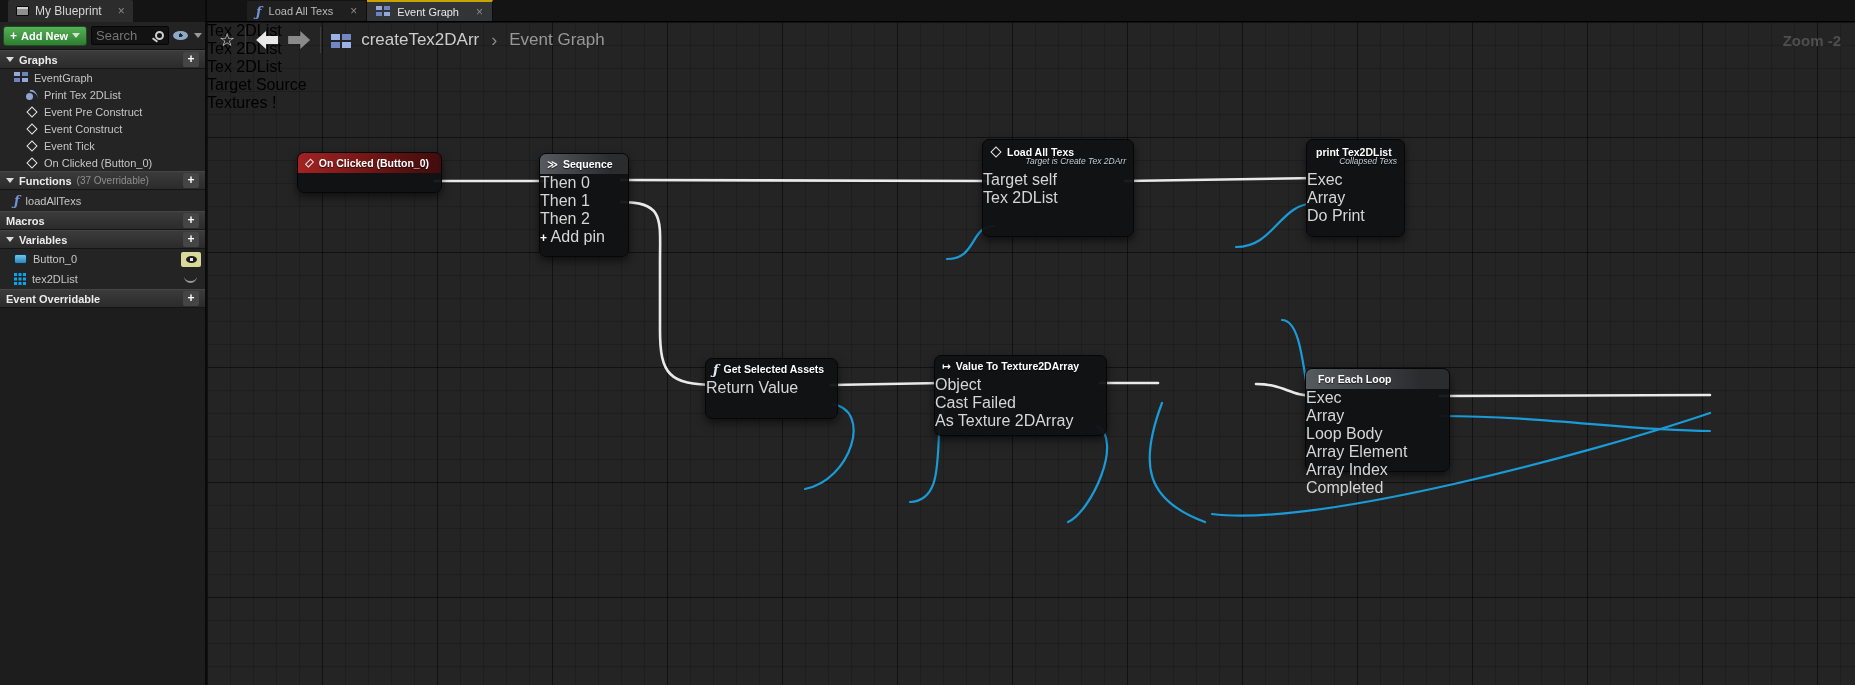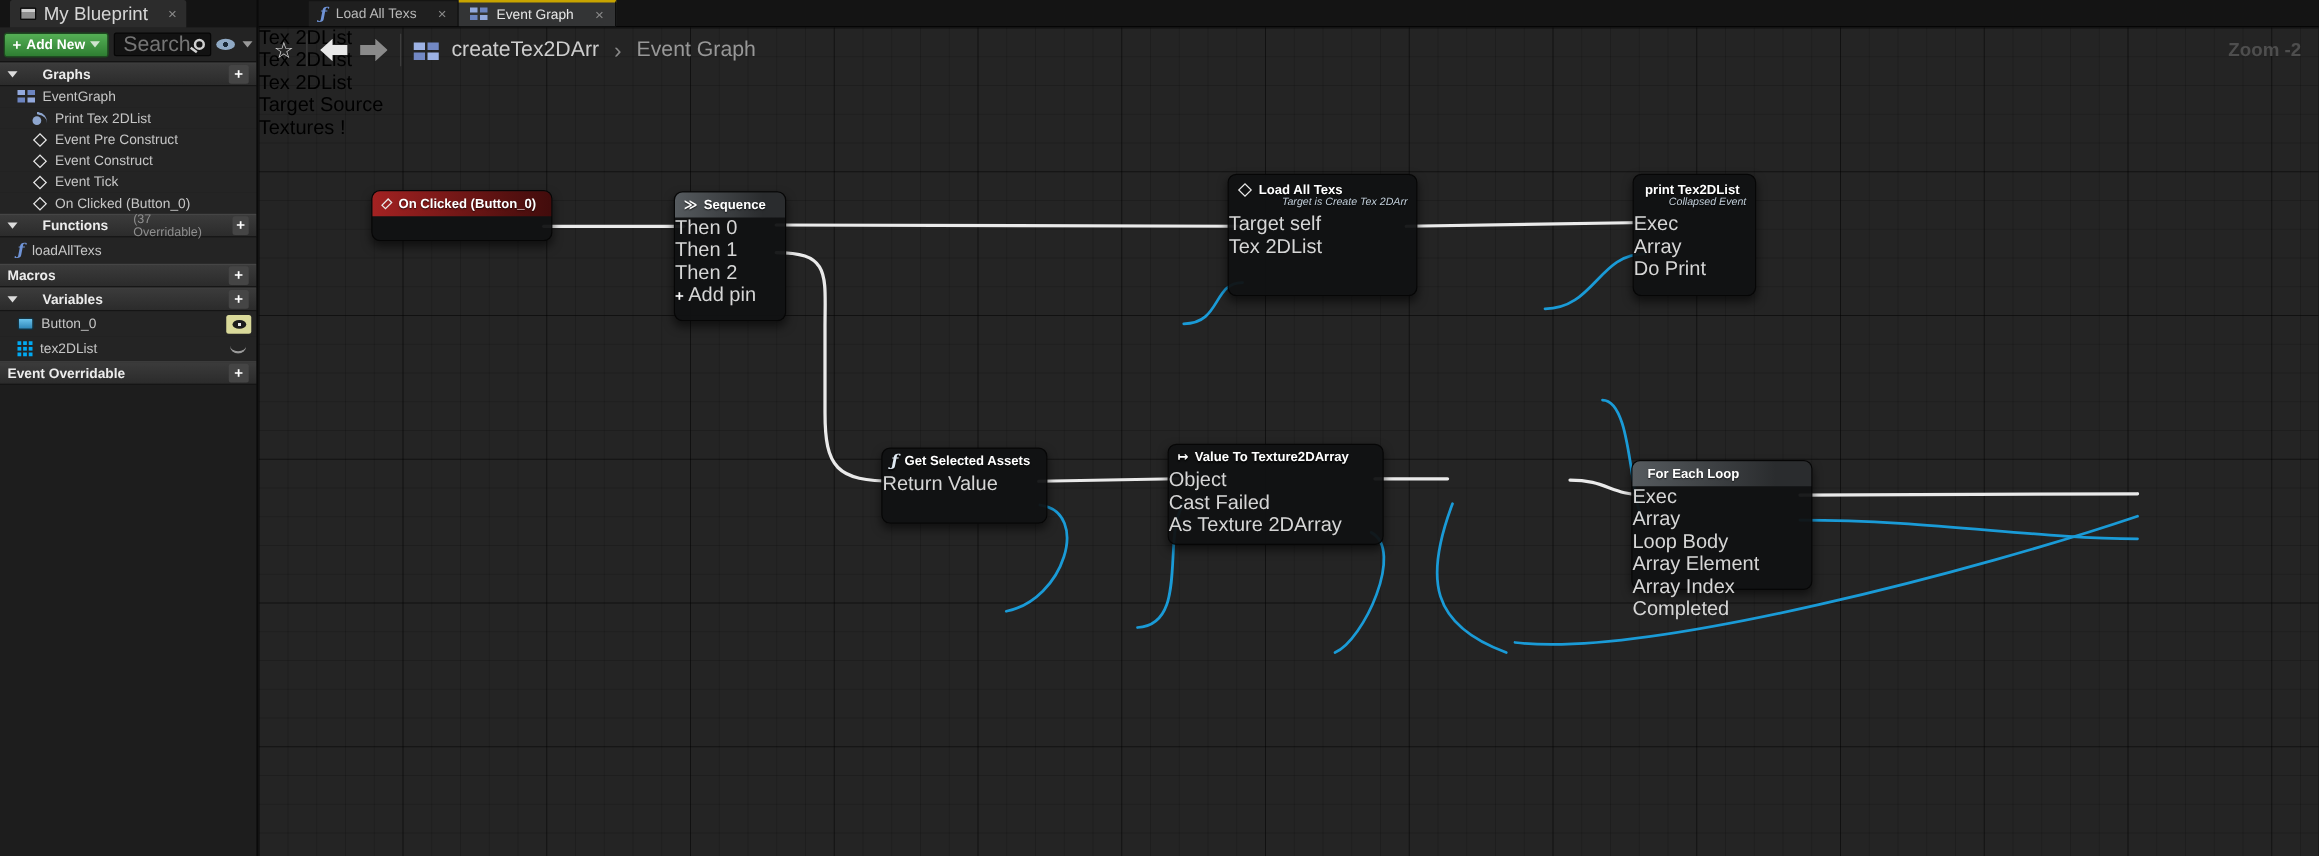"My Blueprint" .panel-tab .tab-label { font-size: 15px -> 12px }
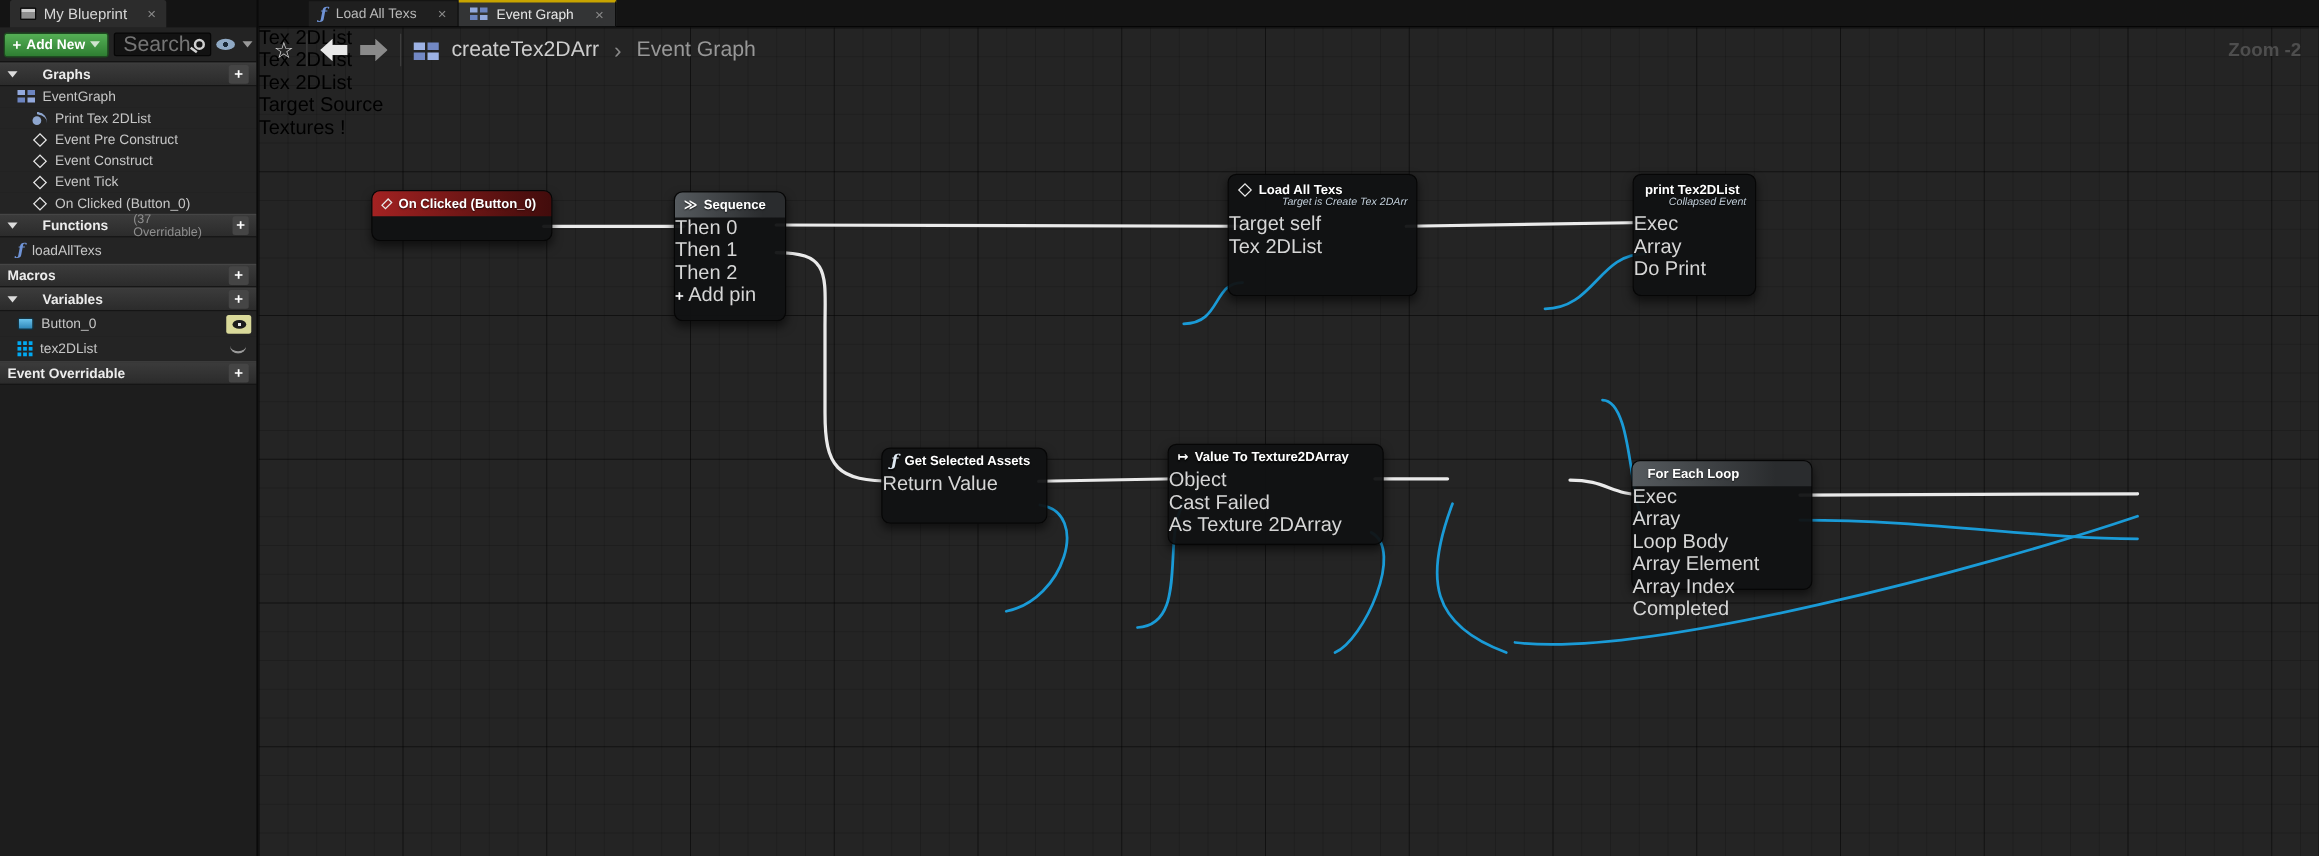"Search" .search-box input { font-size: 17px -> 13px; text-align: center -> none }
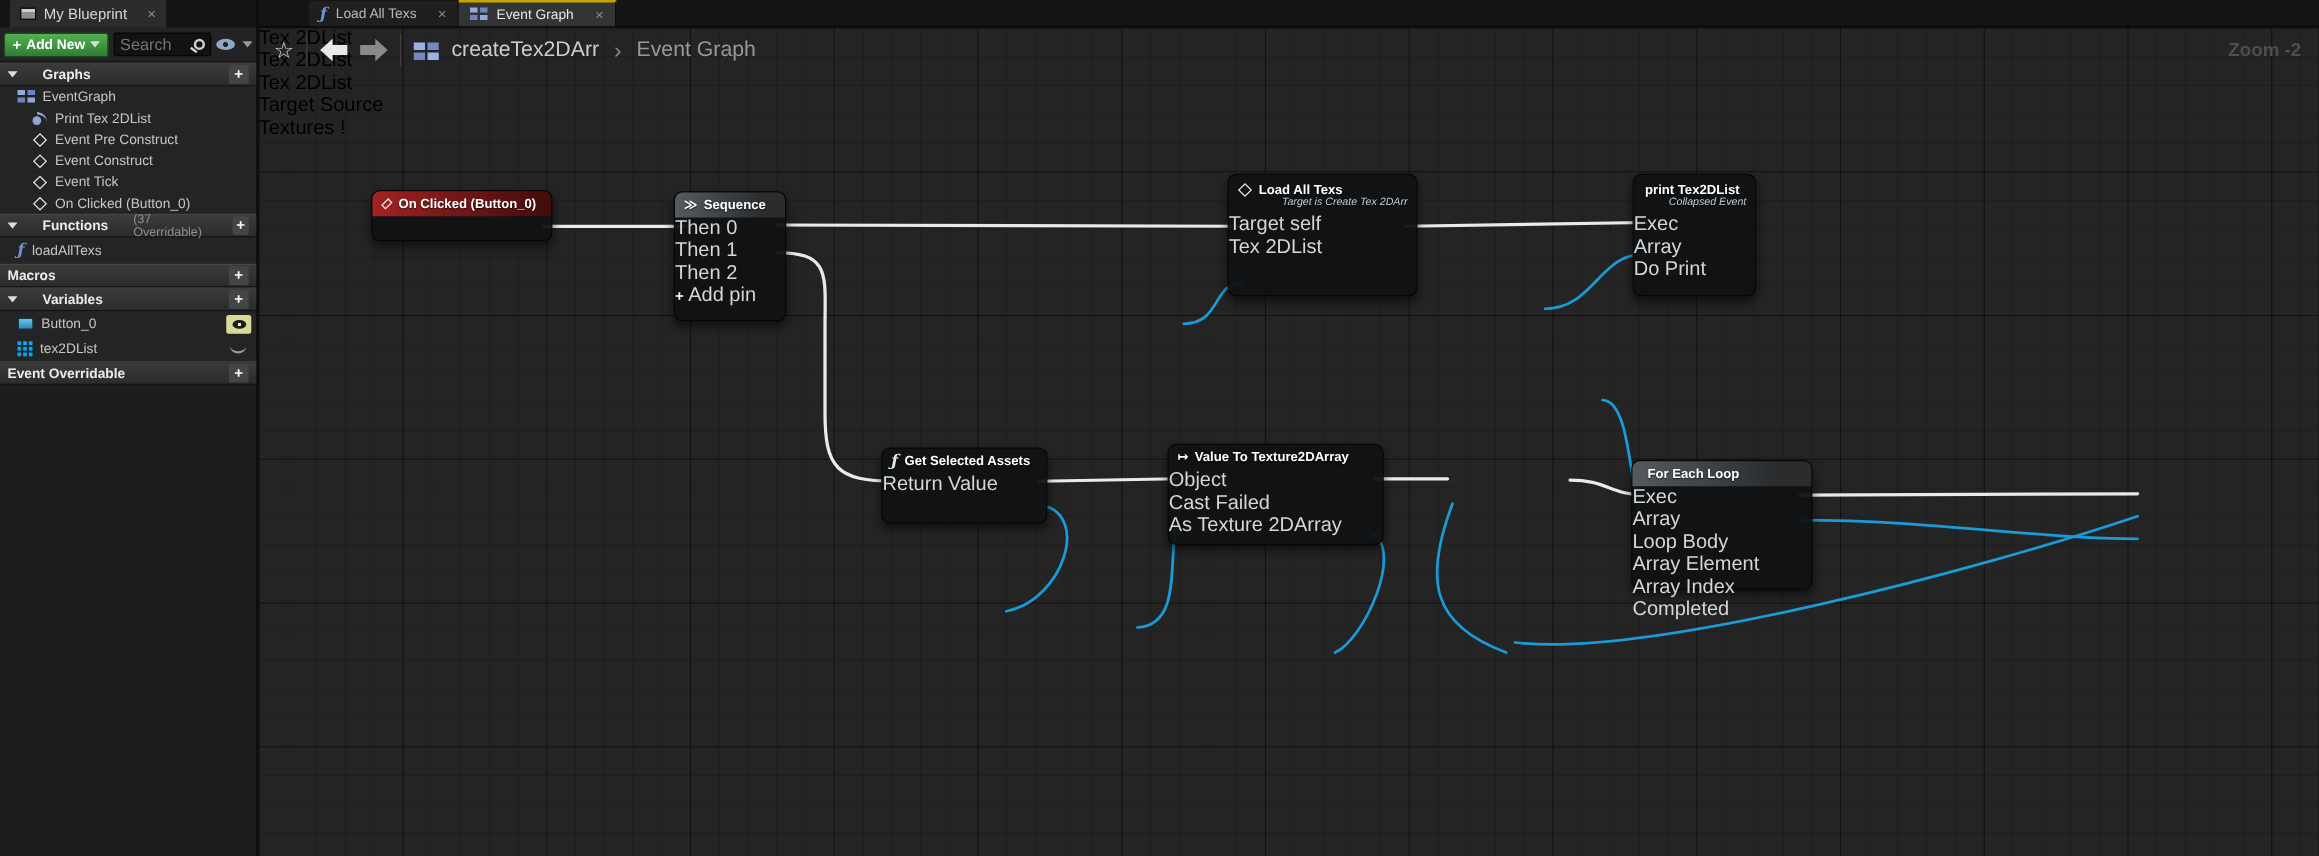"Graphs" .section-header { gap: 20px -> 5px }
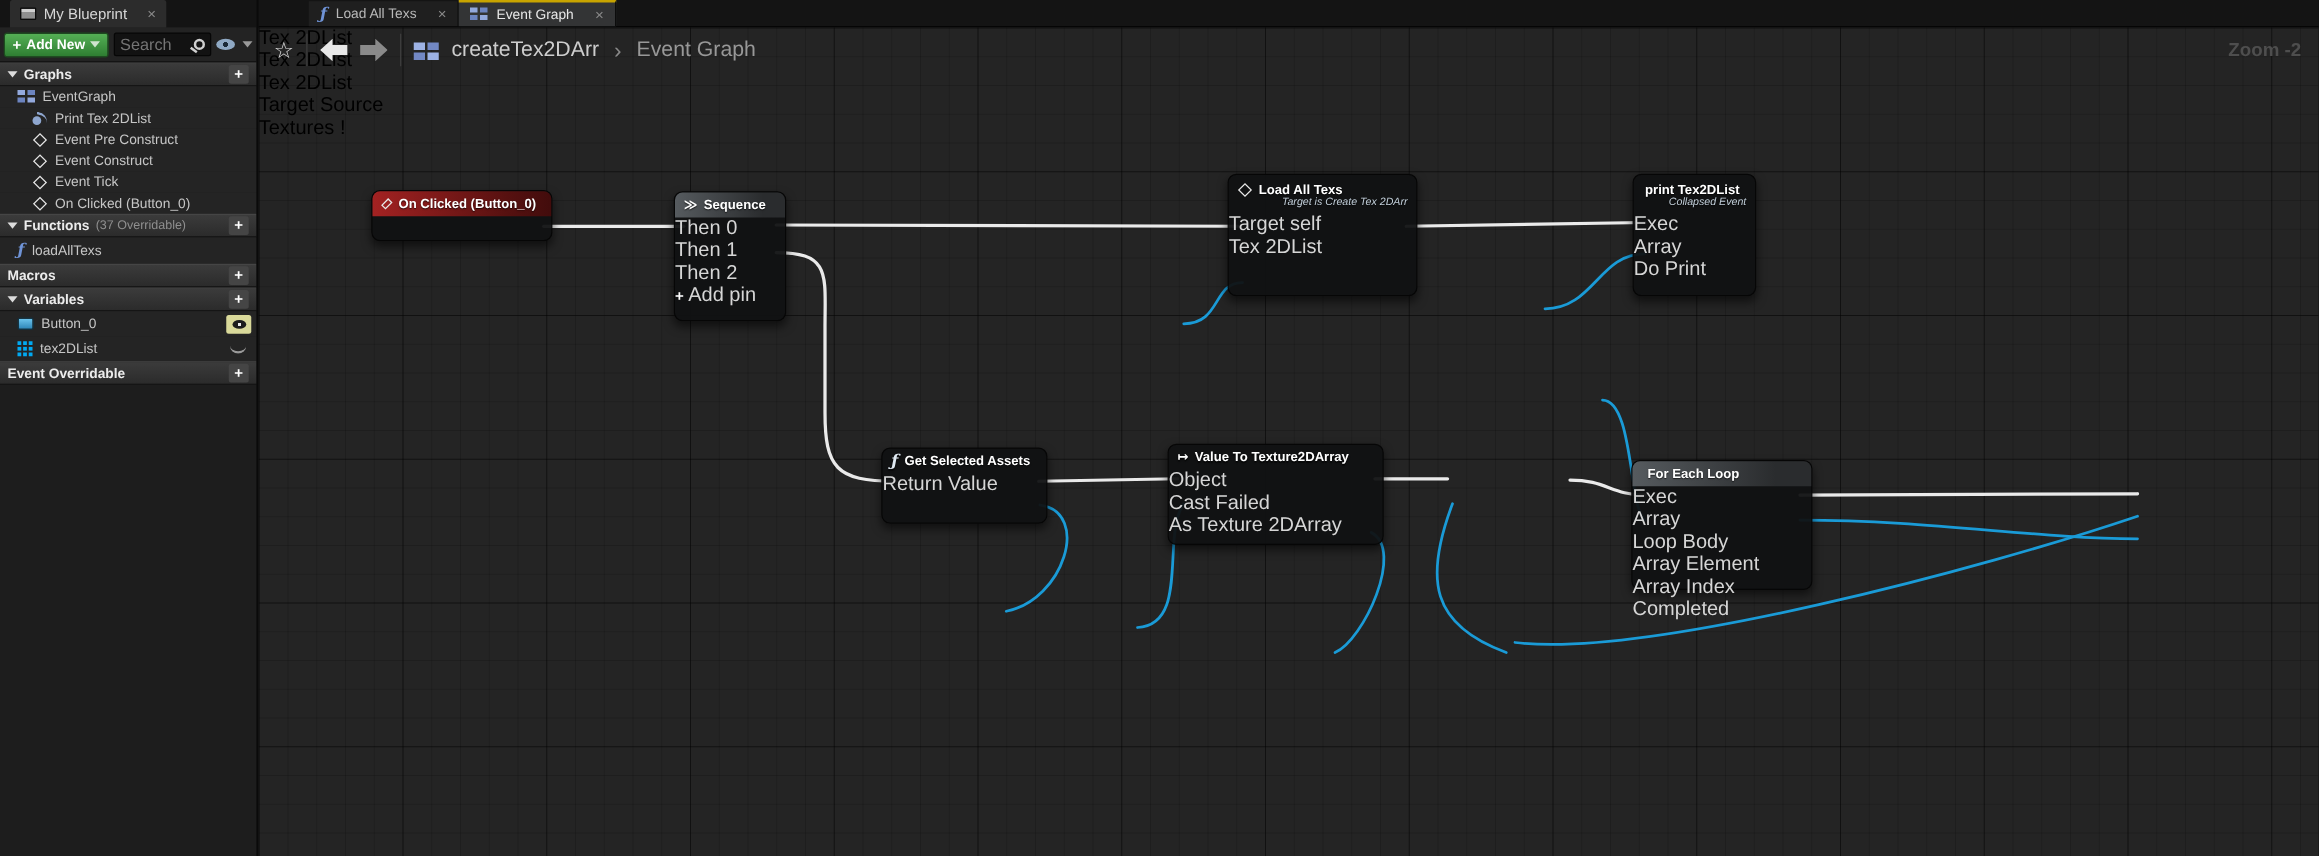"Collapsed Event" span.title-sub { text: Event -> Texs }
